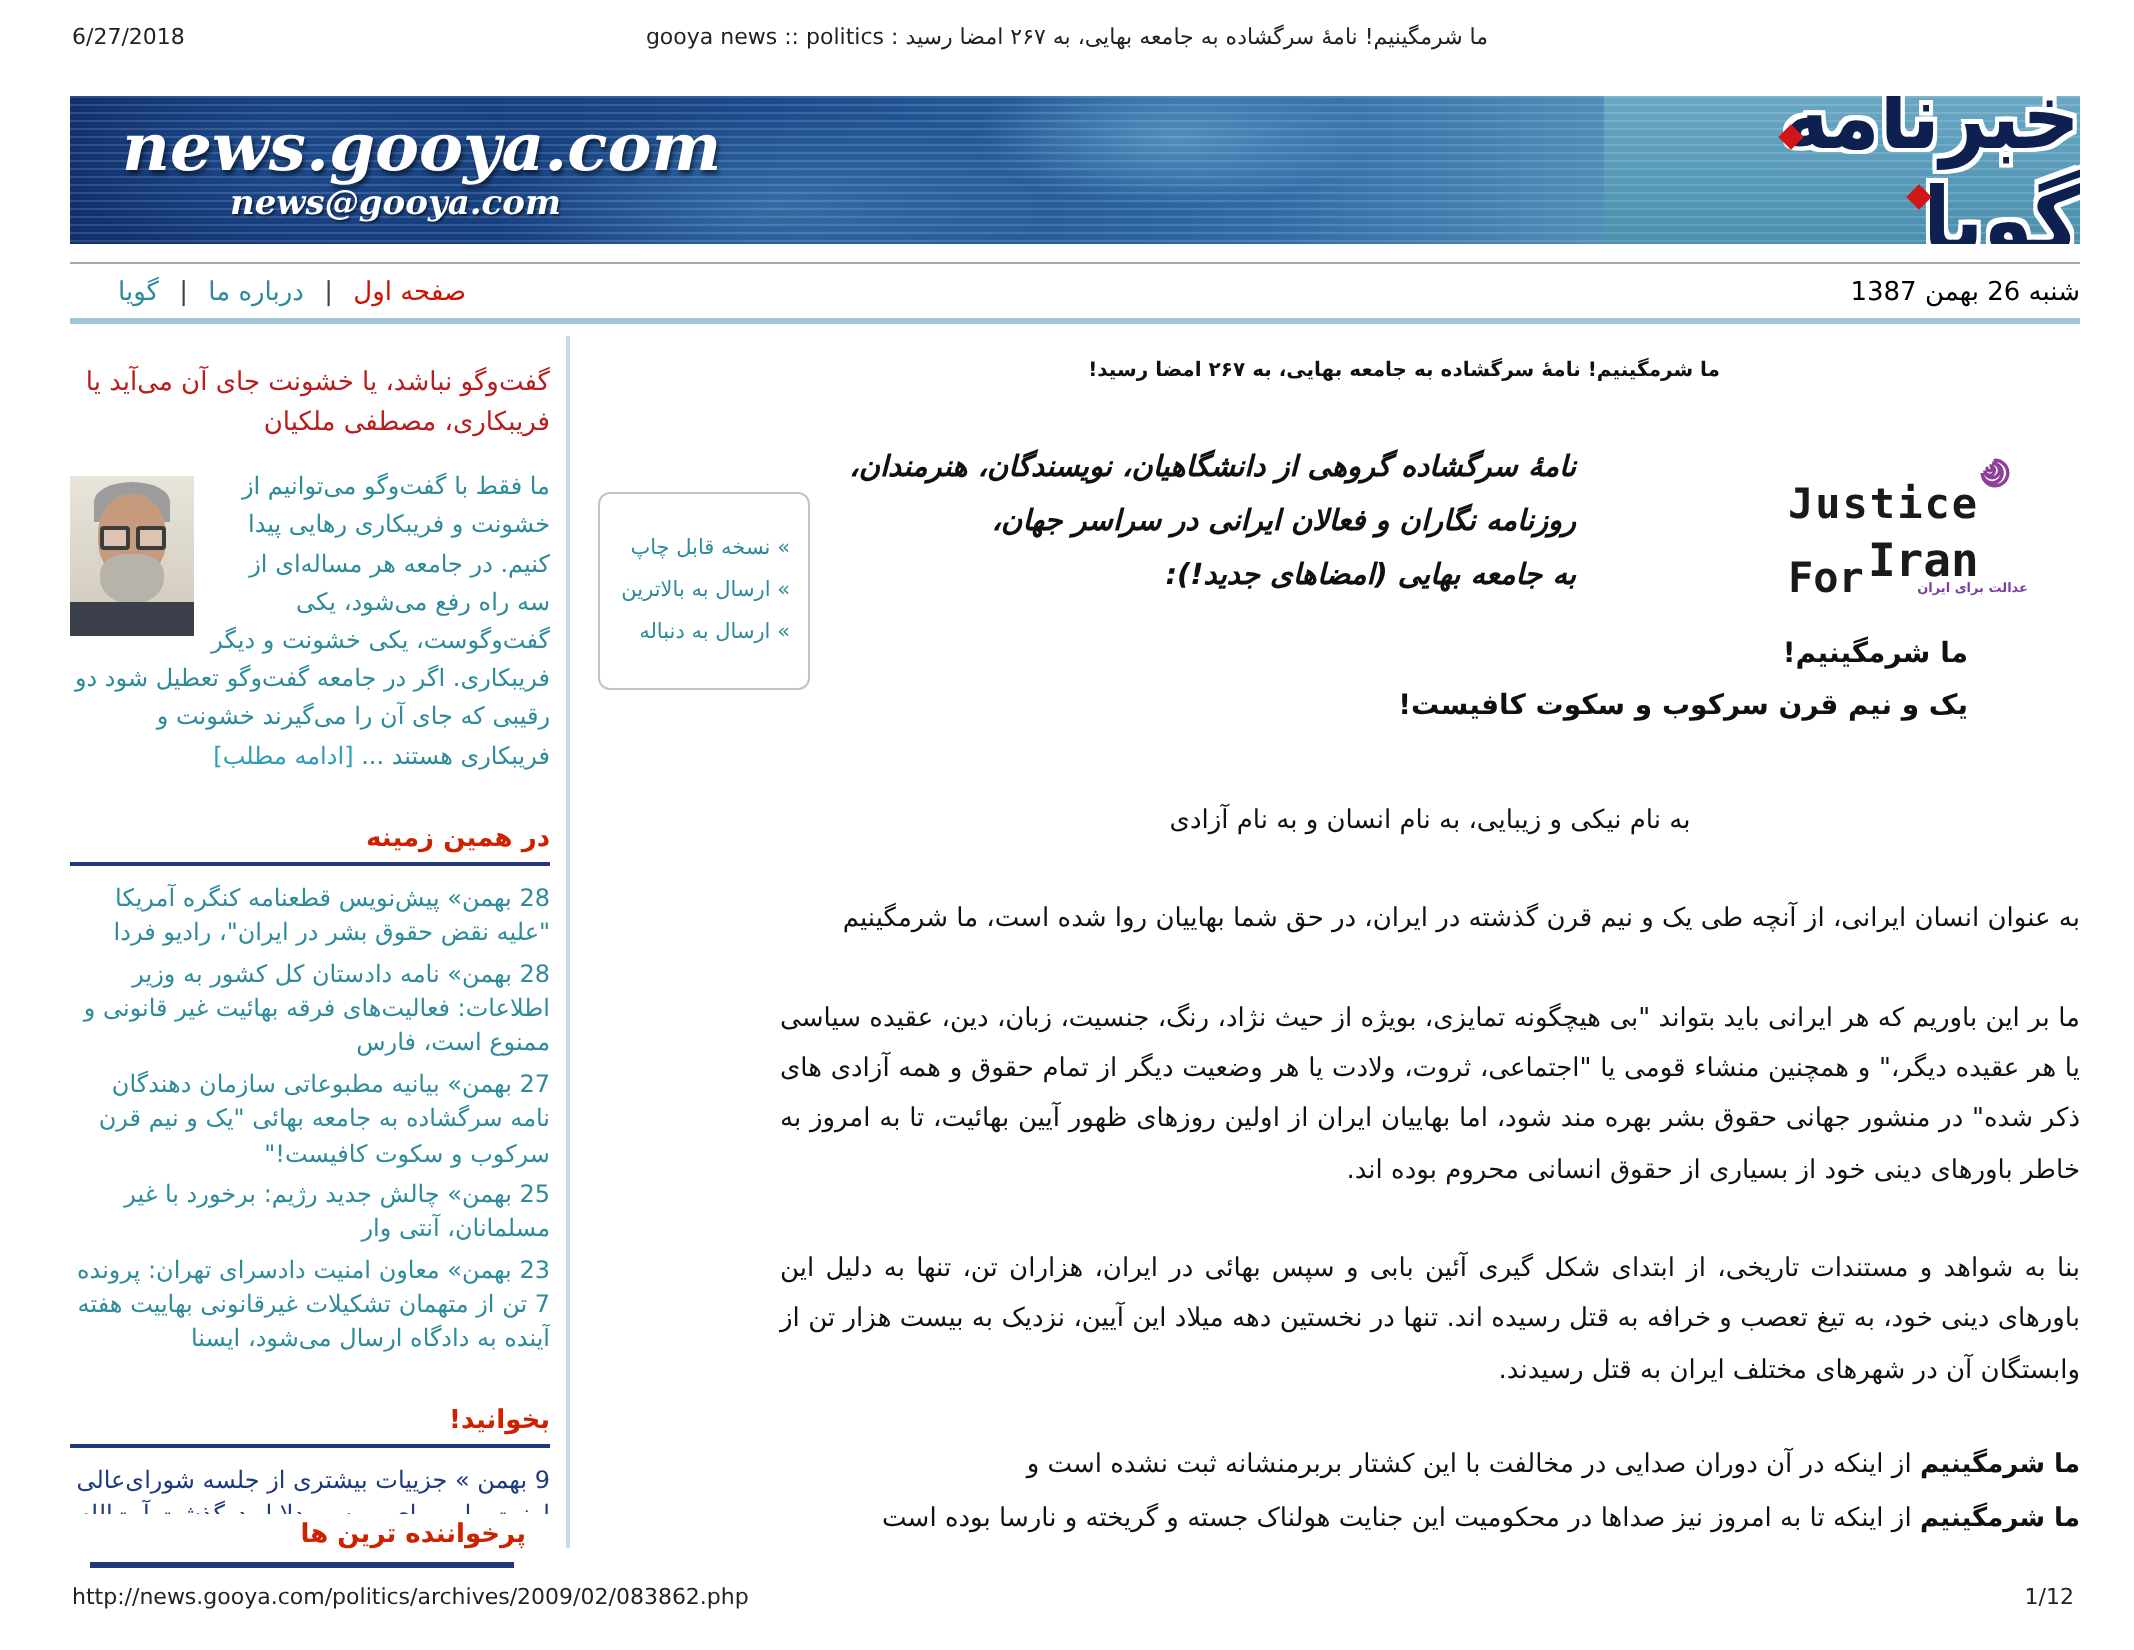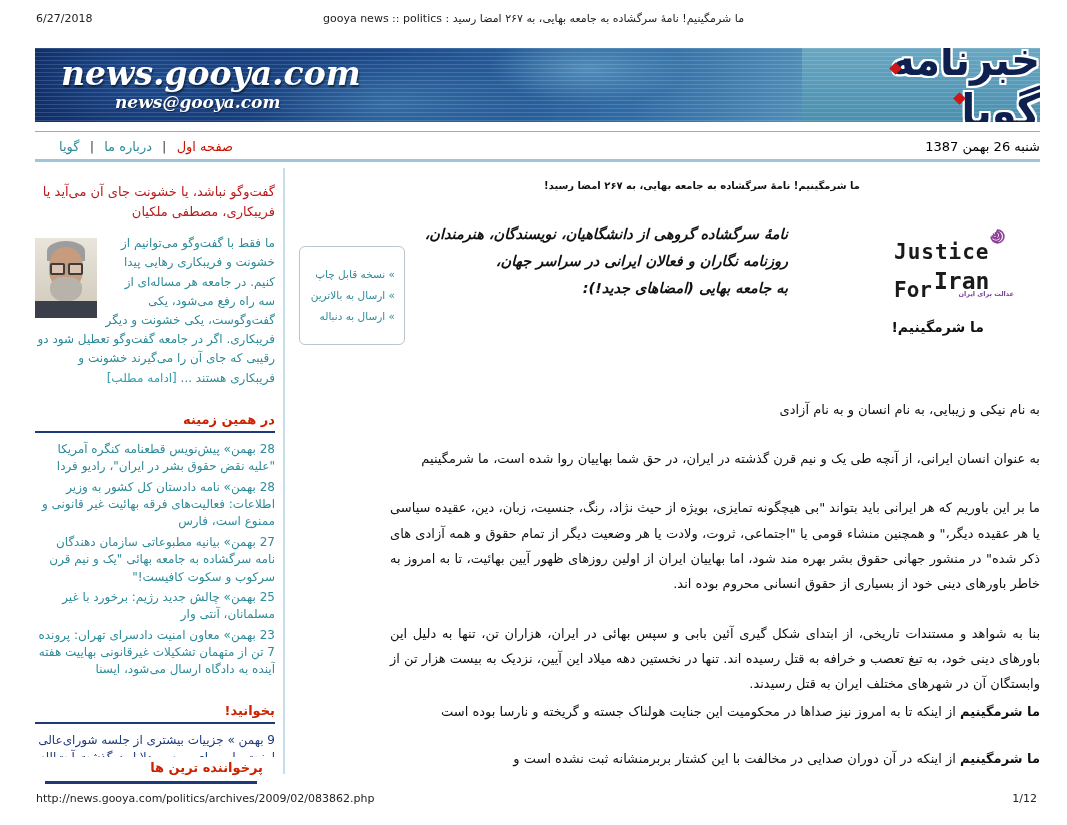"یک و نیم قرن سرکوب" div { html: none -> <div>یک و نیم قرن سرکوب و سکوت کافیست!</div> }
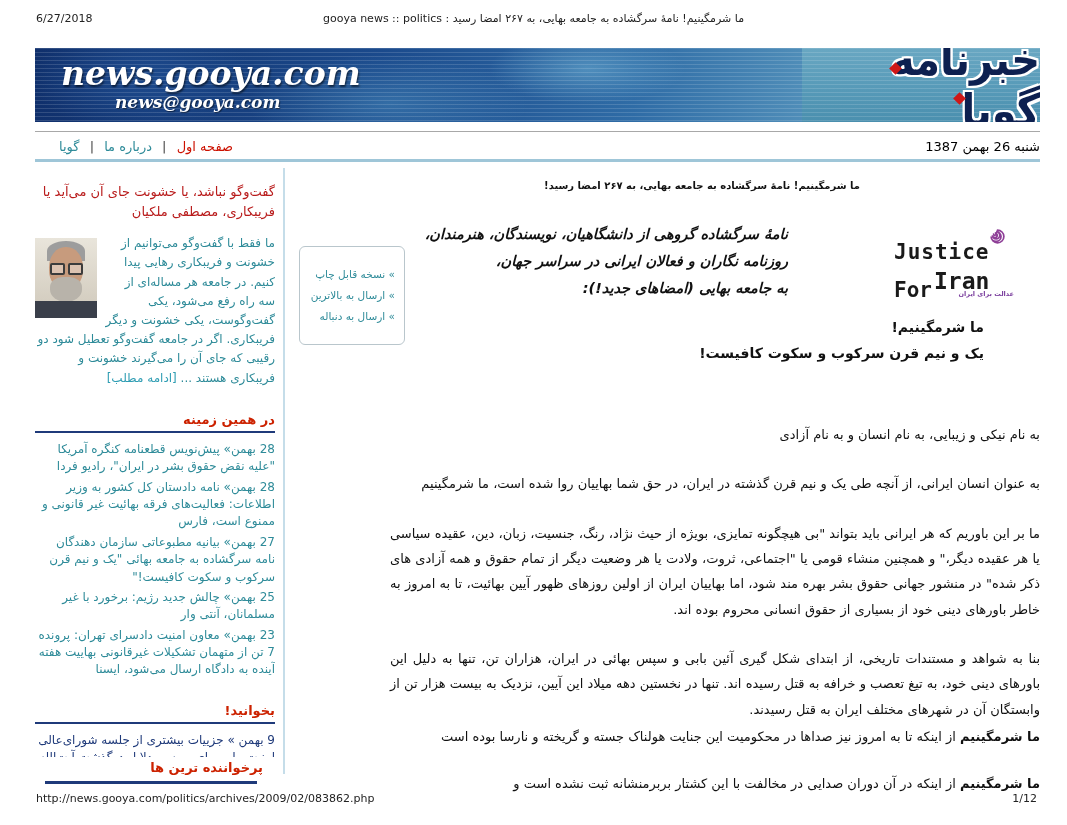"به نام نیکی و زیبایی،" .para.first { margin-top: 56px -> 32px; text-align: right -> center }
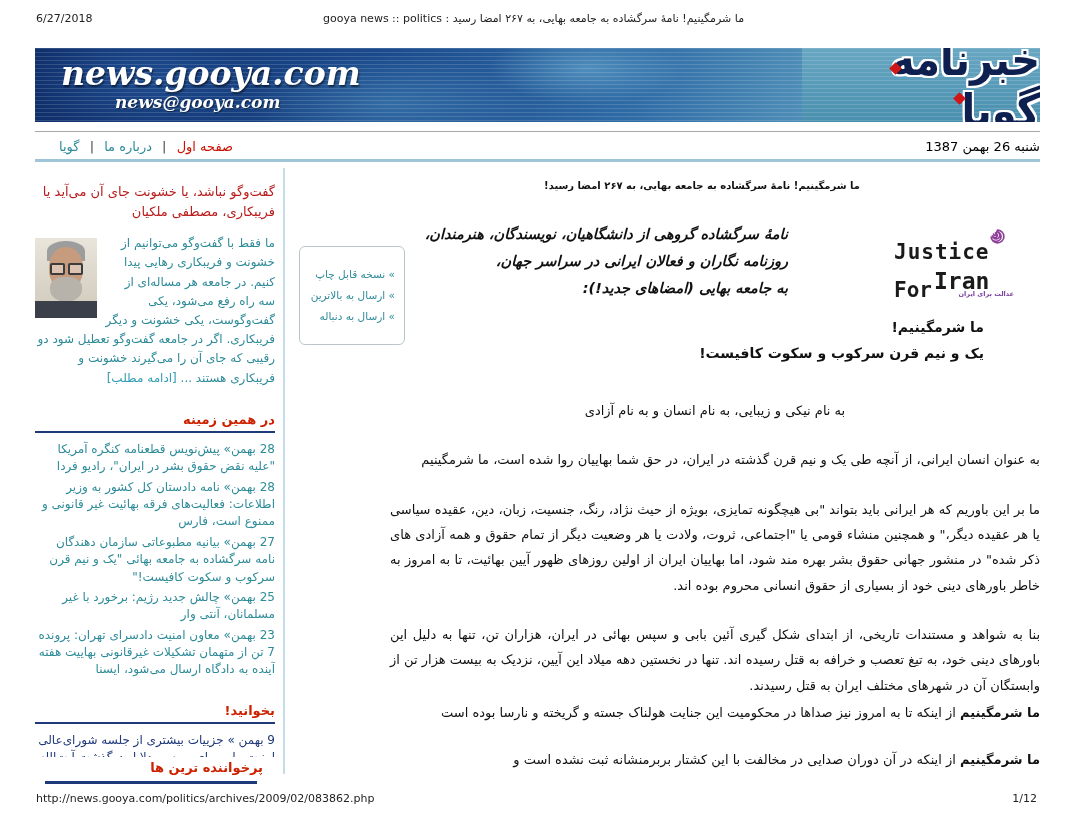"ما شرمگینیم از اینکه تا" div.shame { order: before "ما شرمگینیم از اینکه در" -> after "ما شرمگینیم از اینکه در" }
